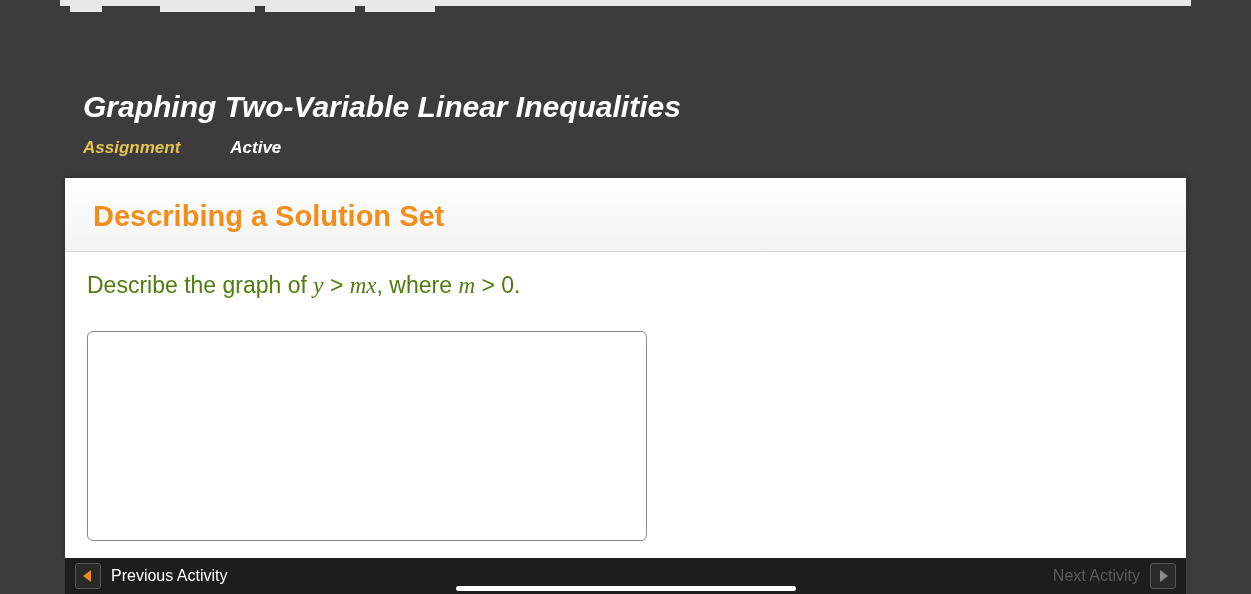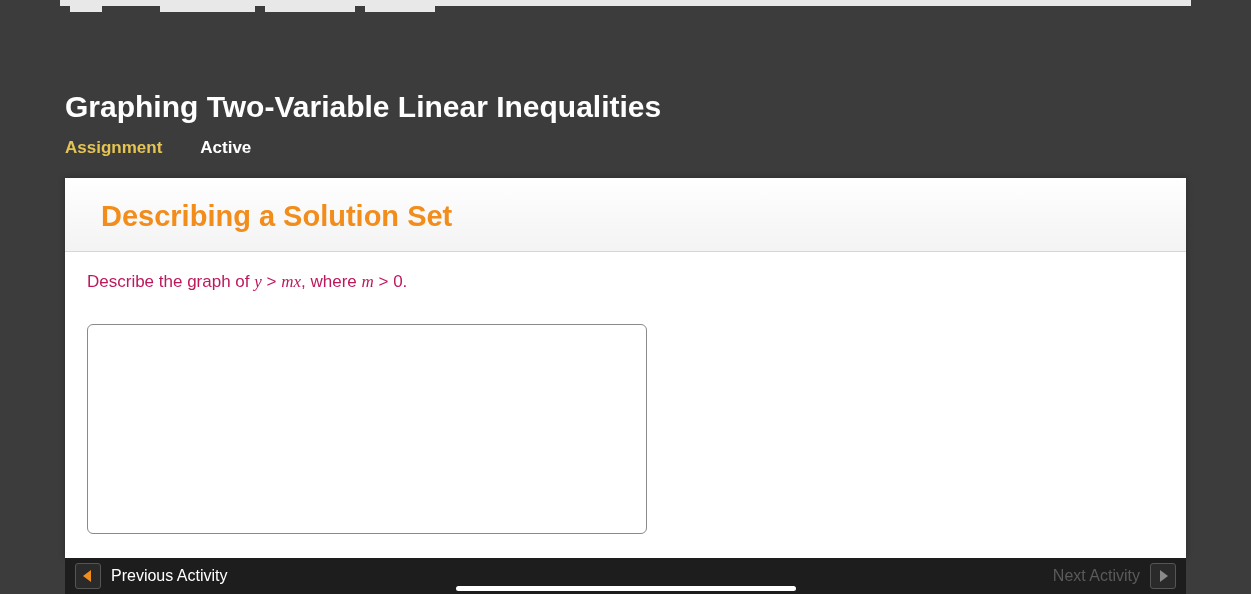"Graphing Two-Variable Linear" .header { font-style: none -> italic; left: 65px -> 83px }
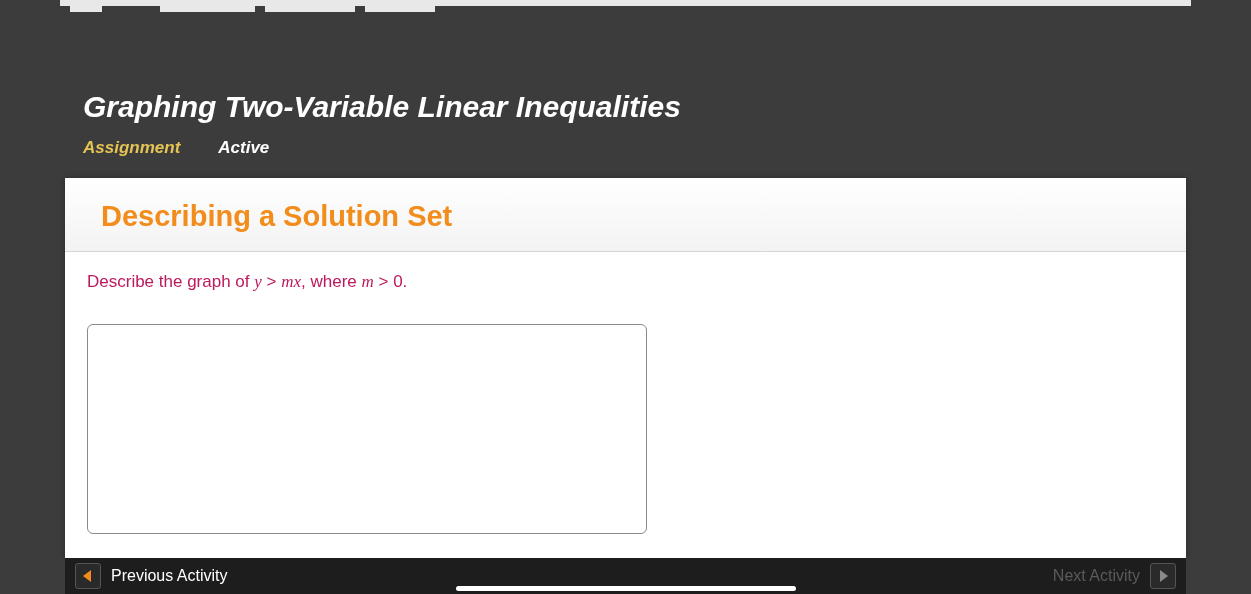"Active" .tab-inactive { margin-left: none -> 12px }
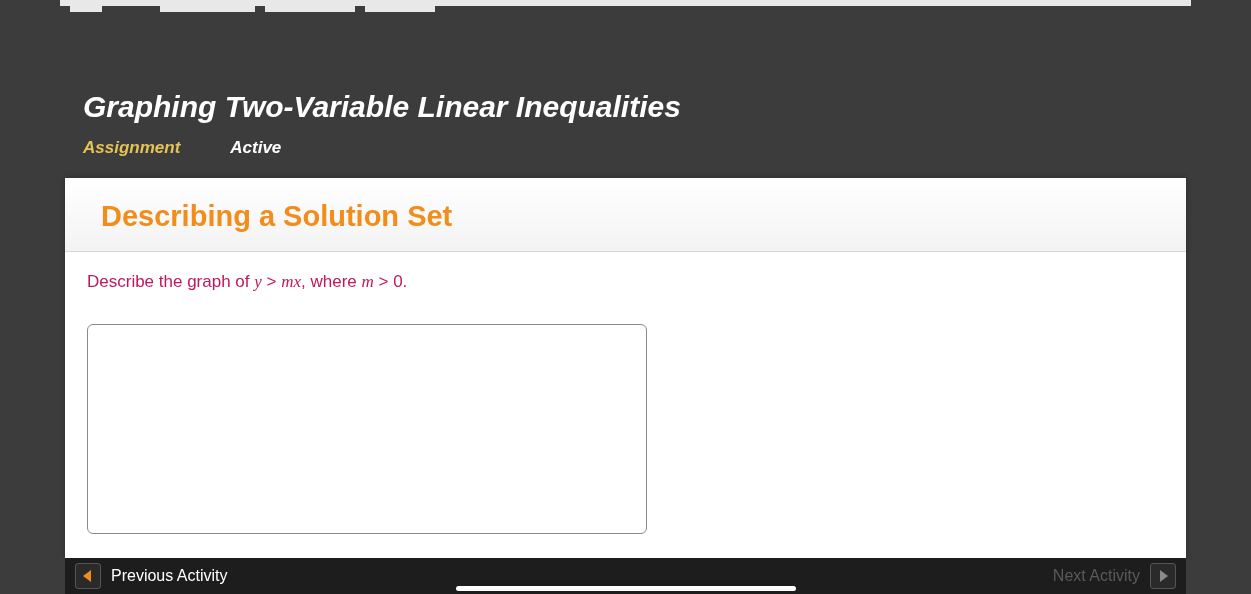"Describing a Solution Set" .card-header { padding: 22px 28px 18px 36px -> 22px 28px 18px 28px }
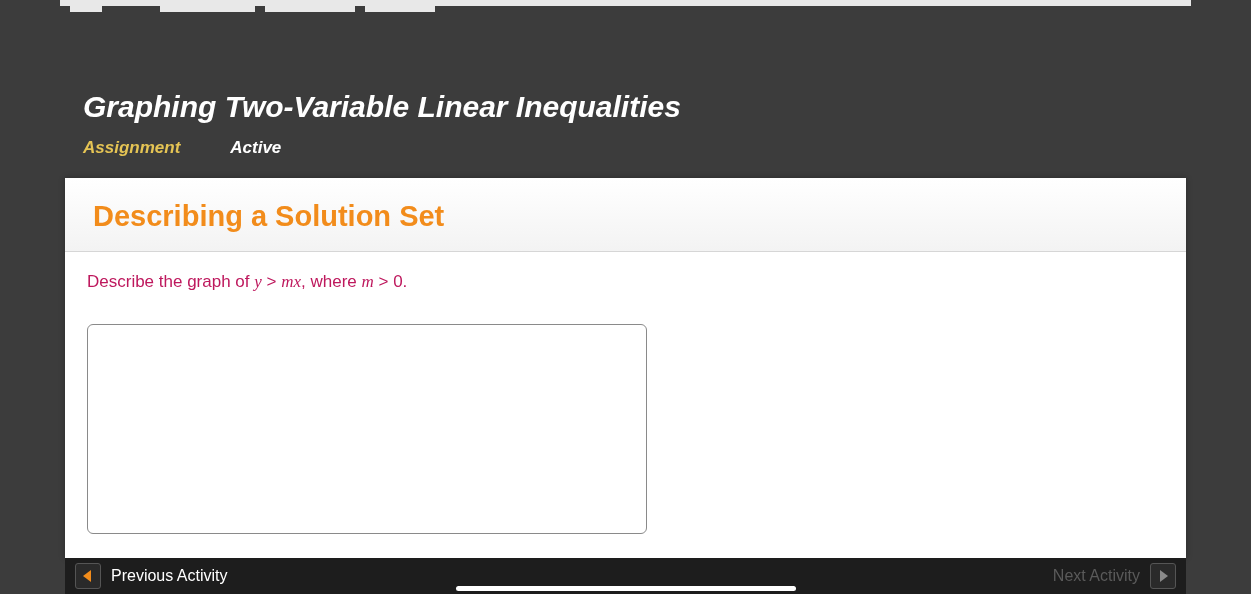"Describe the graph of y" .prompt { color: #be185d -> #4d7c0f; font-size: 17px -> 23px }
